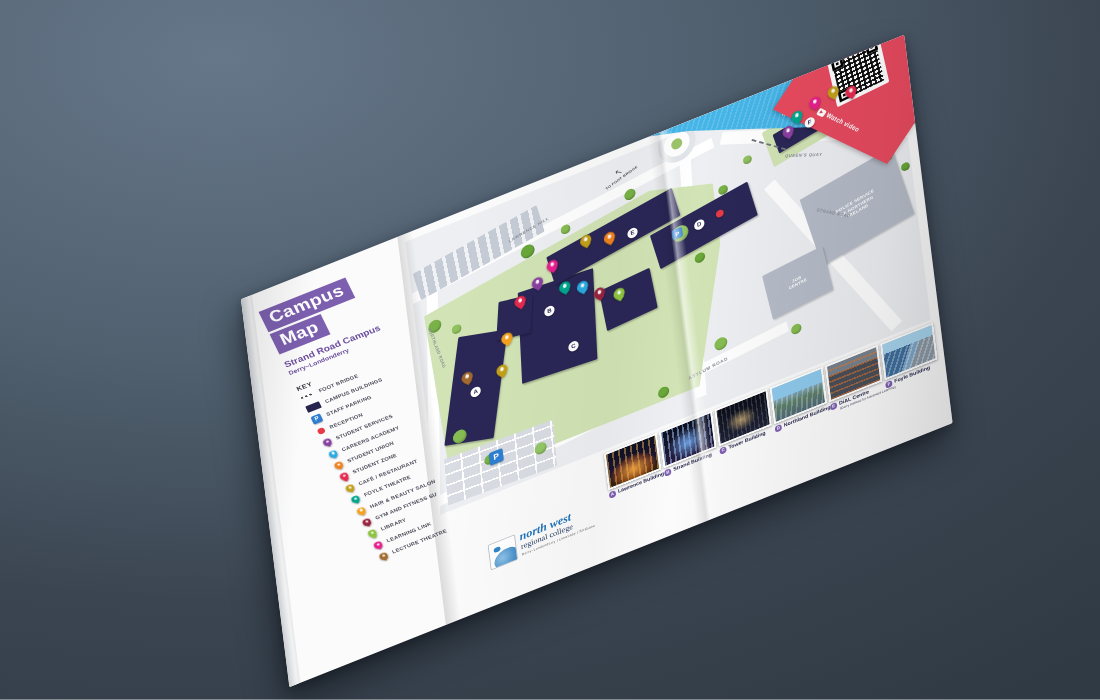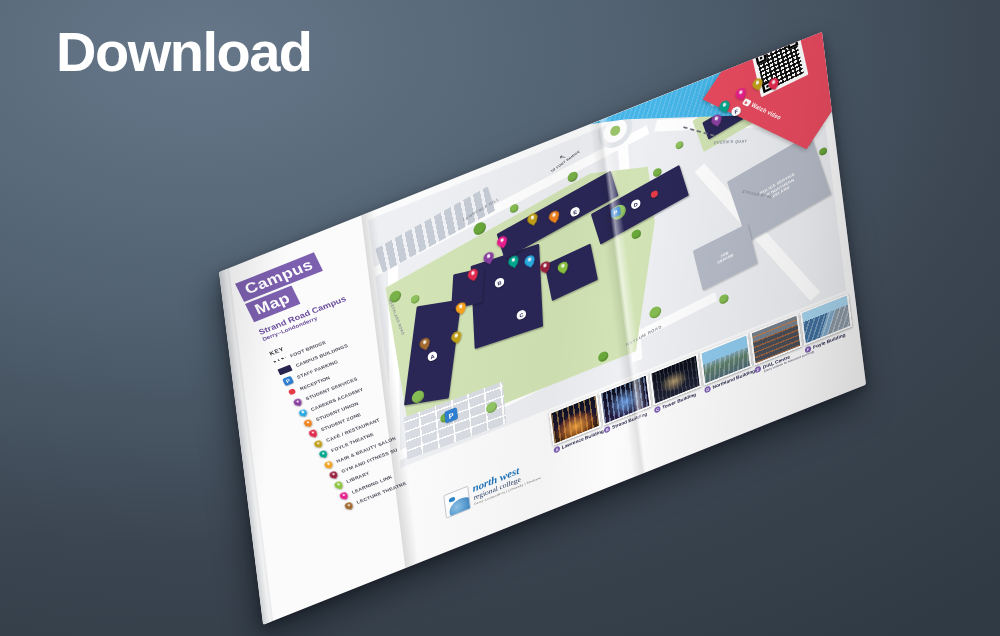"Download" div.h-big { html: <div>Download</div> -> none }
